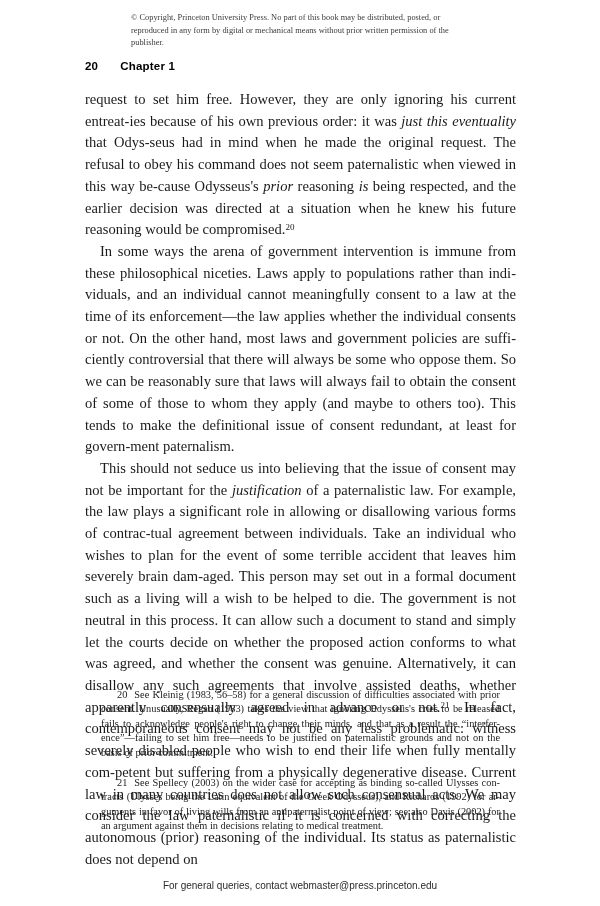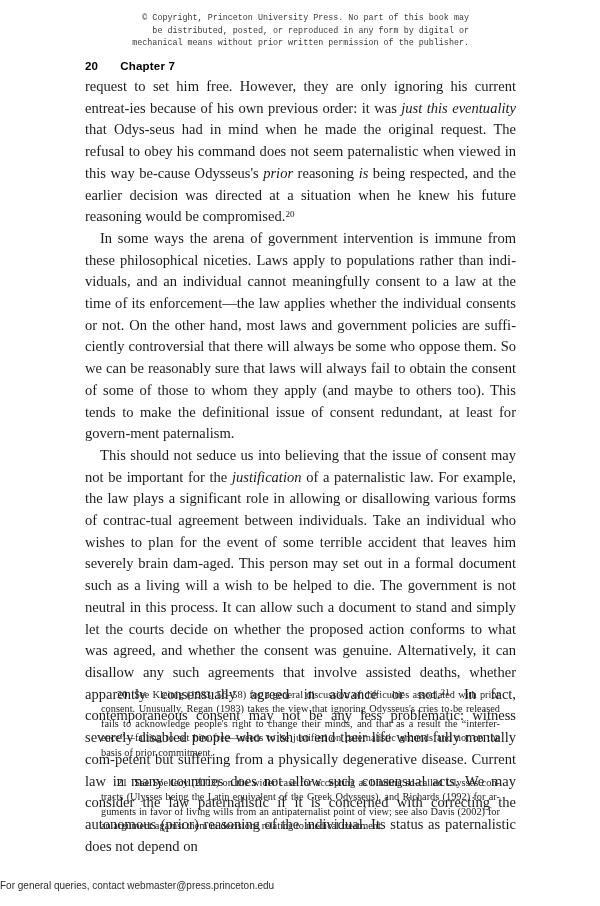"© Copyright, Princeton University Press." .copyright { font-family: Liberation Mono, monospace -> Liberation Serif, serif; text-align: right -> left }
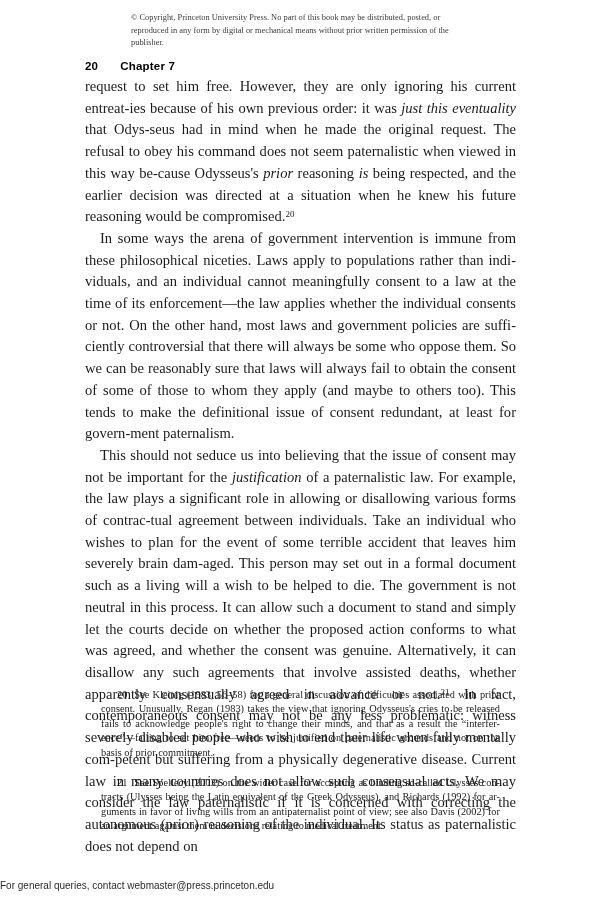"Chapter 7" span { text: 7 -> 1 }
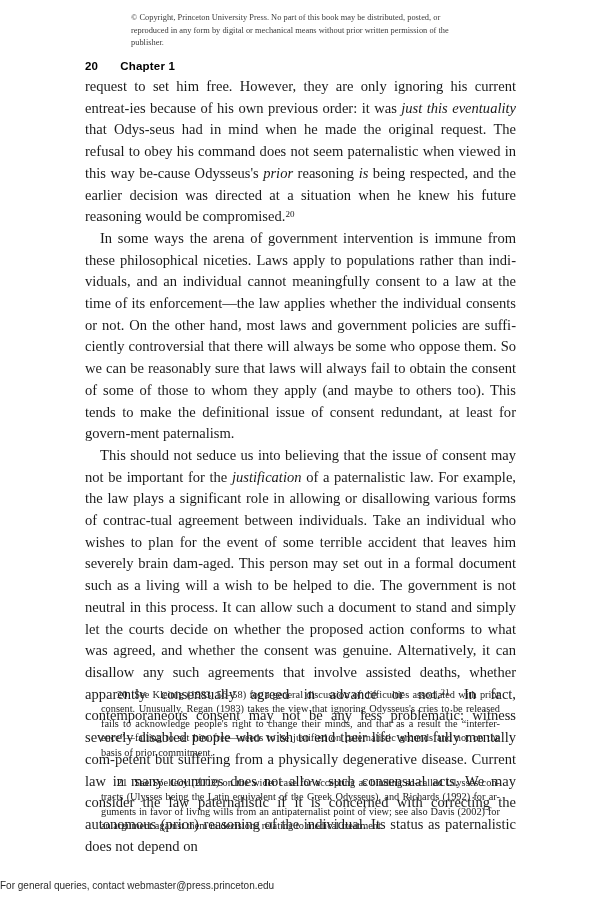"request to set him free." .body-block { top: 76px -> 89px }
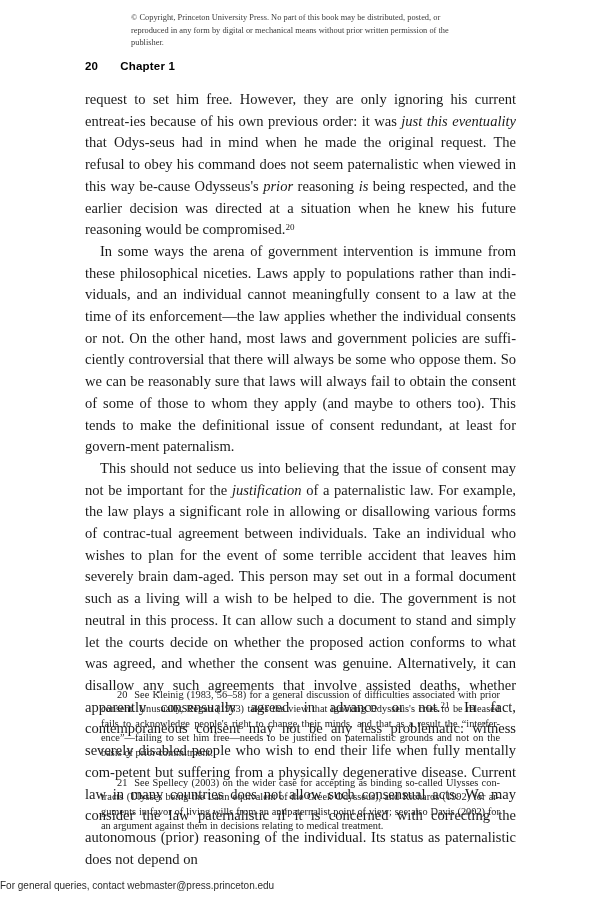"For general queries, contact" .footer { text-align: none -> center }
